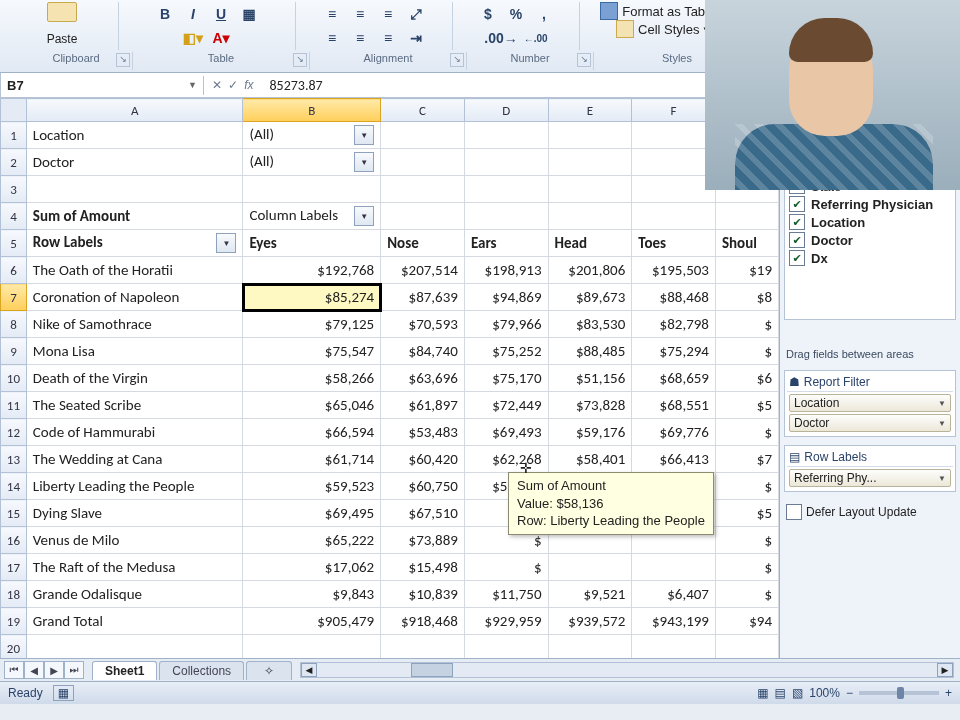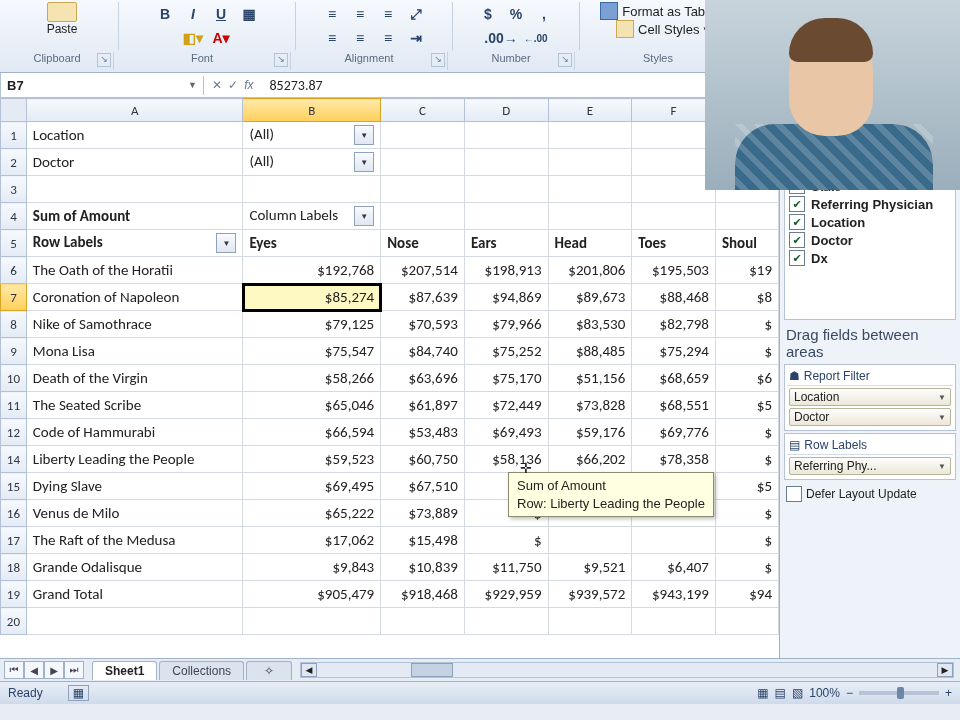"Paste" .paste-block { gap: 0 -> 10px }
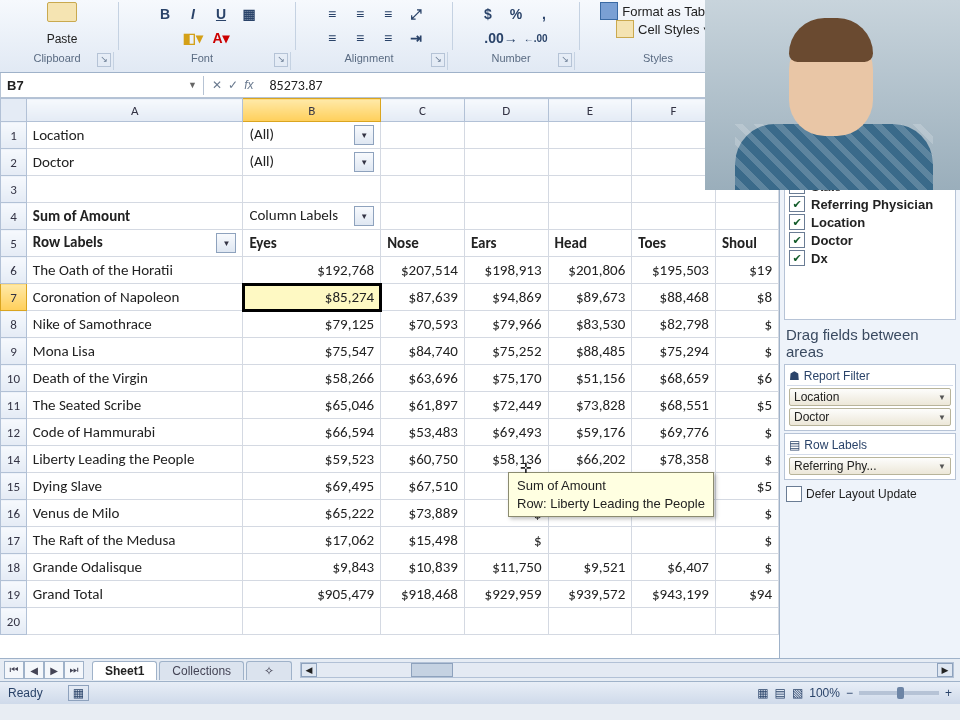"Clipboard" .group-labels { left: 1px -> 20px }
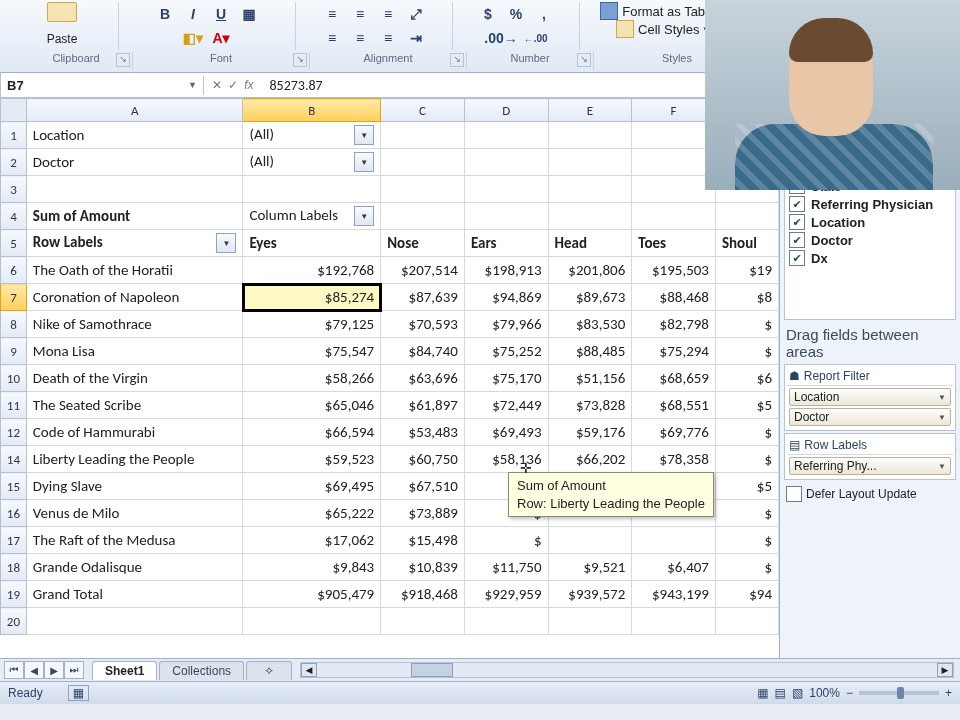"Font" span { text: Font -> Table }
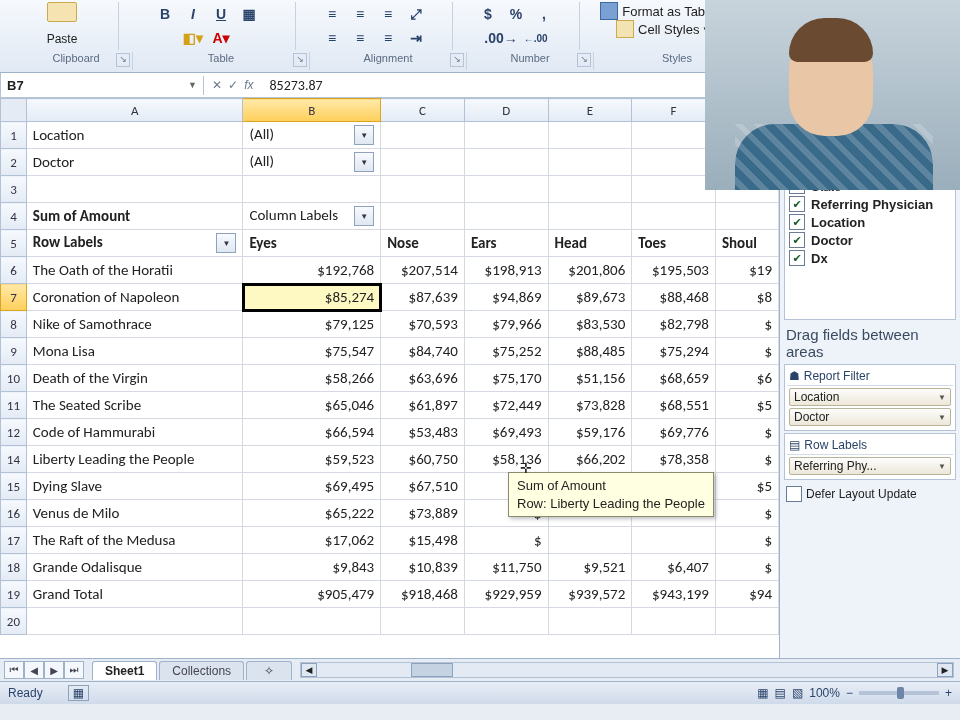"Referring Physician" .fieldlist { gap: 2px -> 8px }
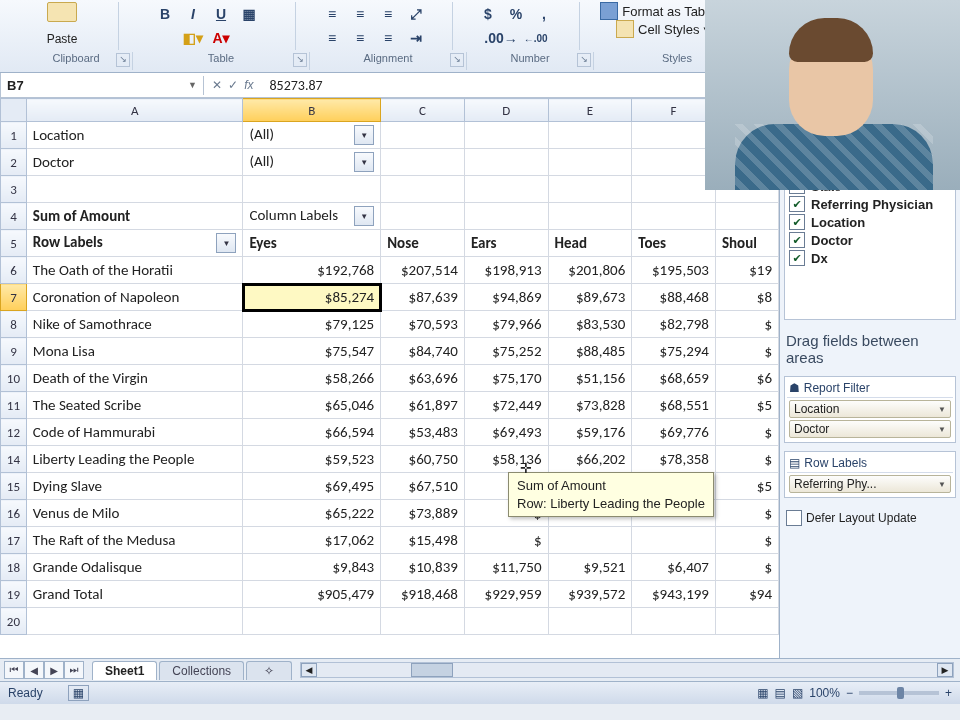"Drag fields between areas" .fl-caption { font-size: 15px -> 11px; margin: 4px 2px 2px 2px -> 20px 2px 2px 2px }
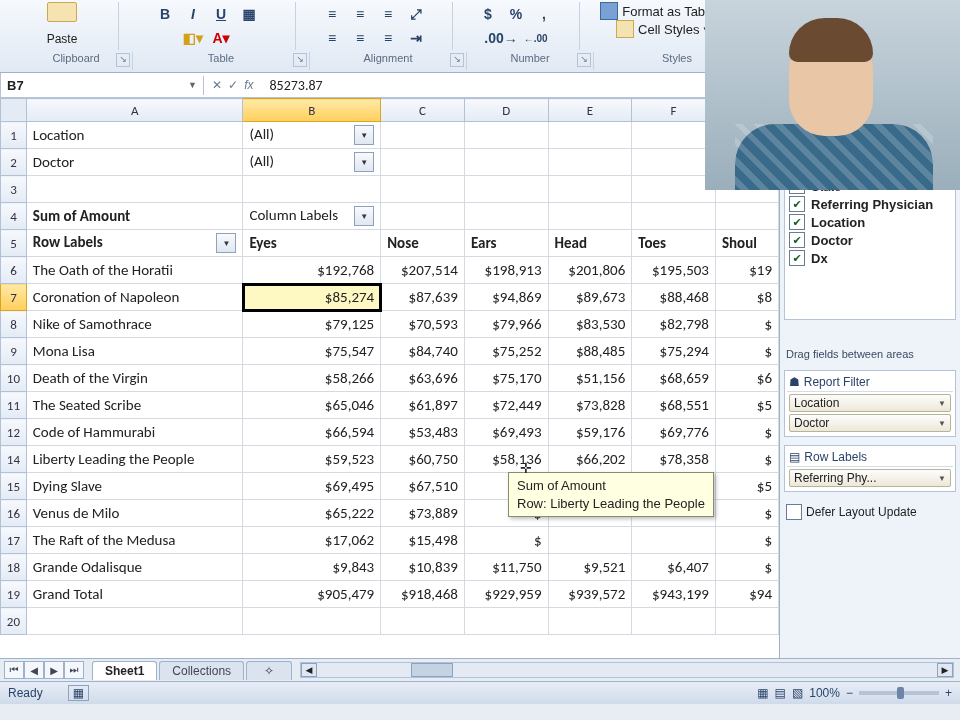"13" tr { html: none -> <tr> <th>13</th> <td>The Wedding at Cana</td> <td>$61,714</td> <td>$60,420</td> <td>$62,268</td> <td>$58,401</td> <td>$66,413</td> <td>$7</td> </tr> }
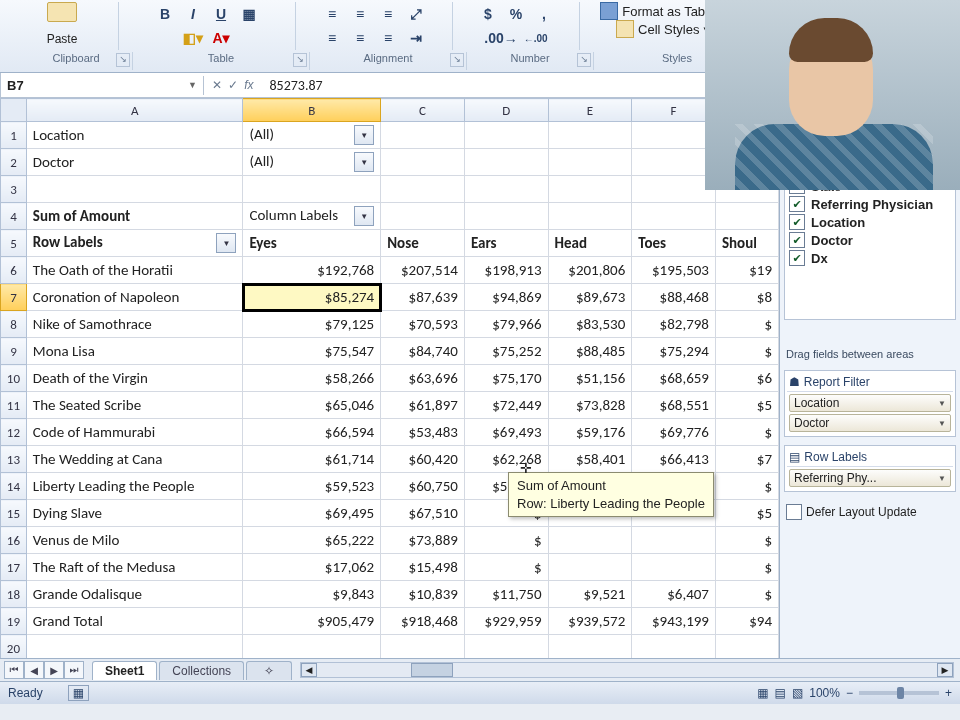"Value: $58,136" div { html: none -> <div>Value: $58,136</div> }
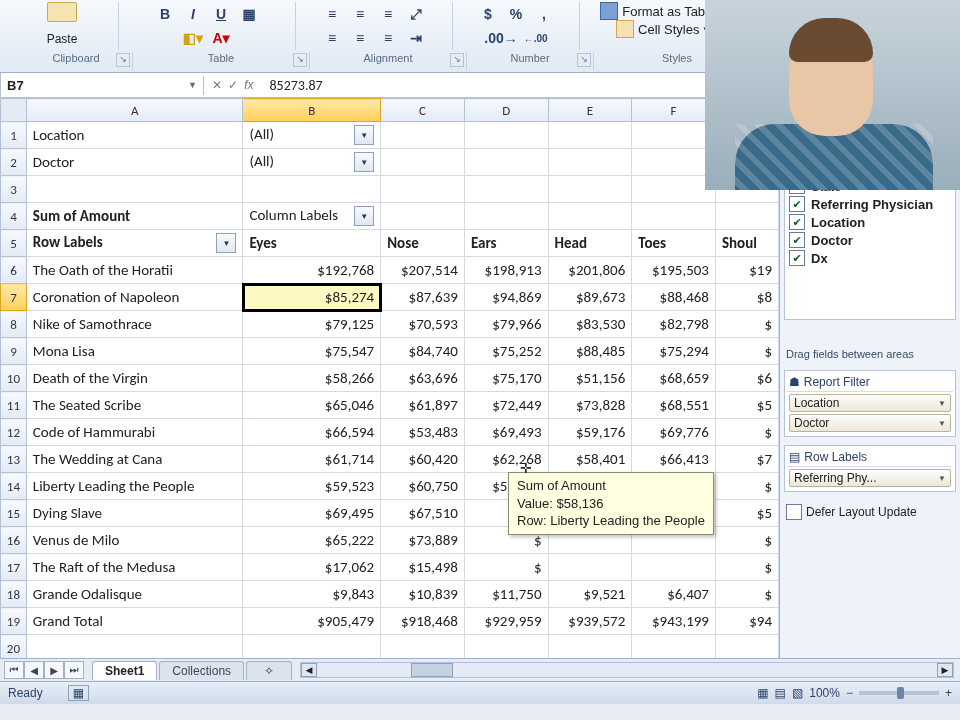"Ready" div { gap: 25px -> 10px }
